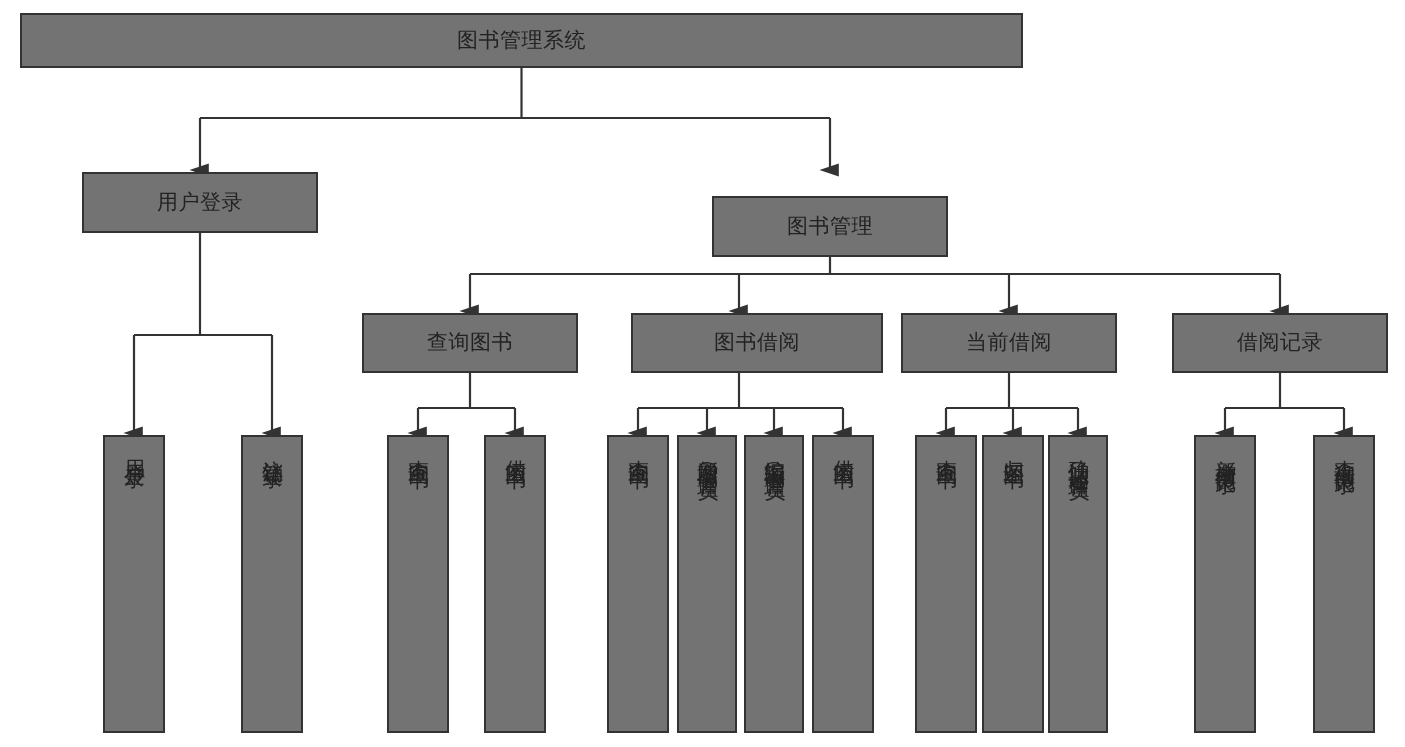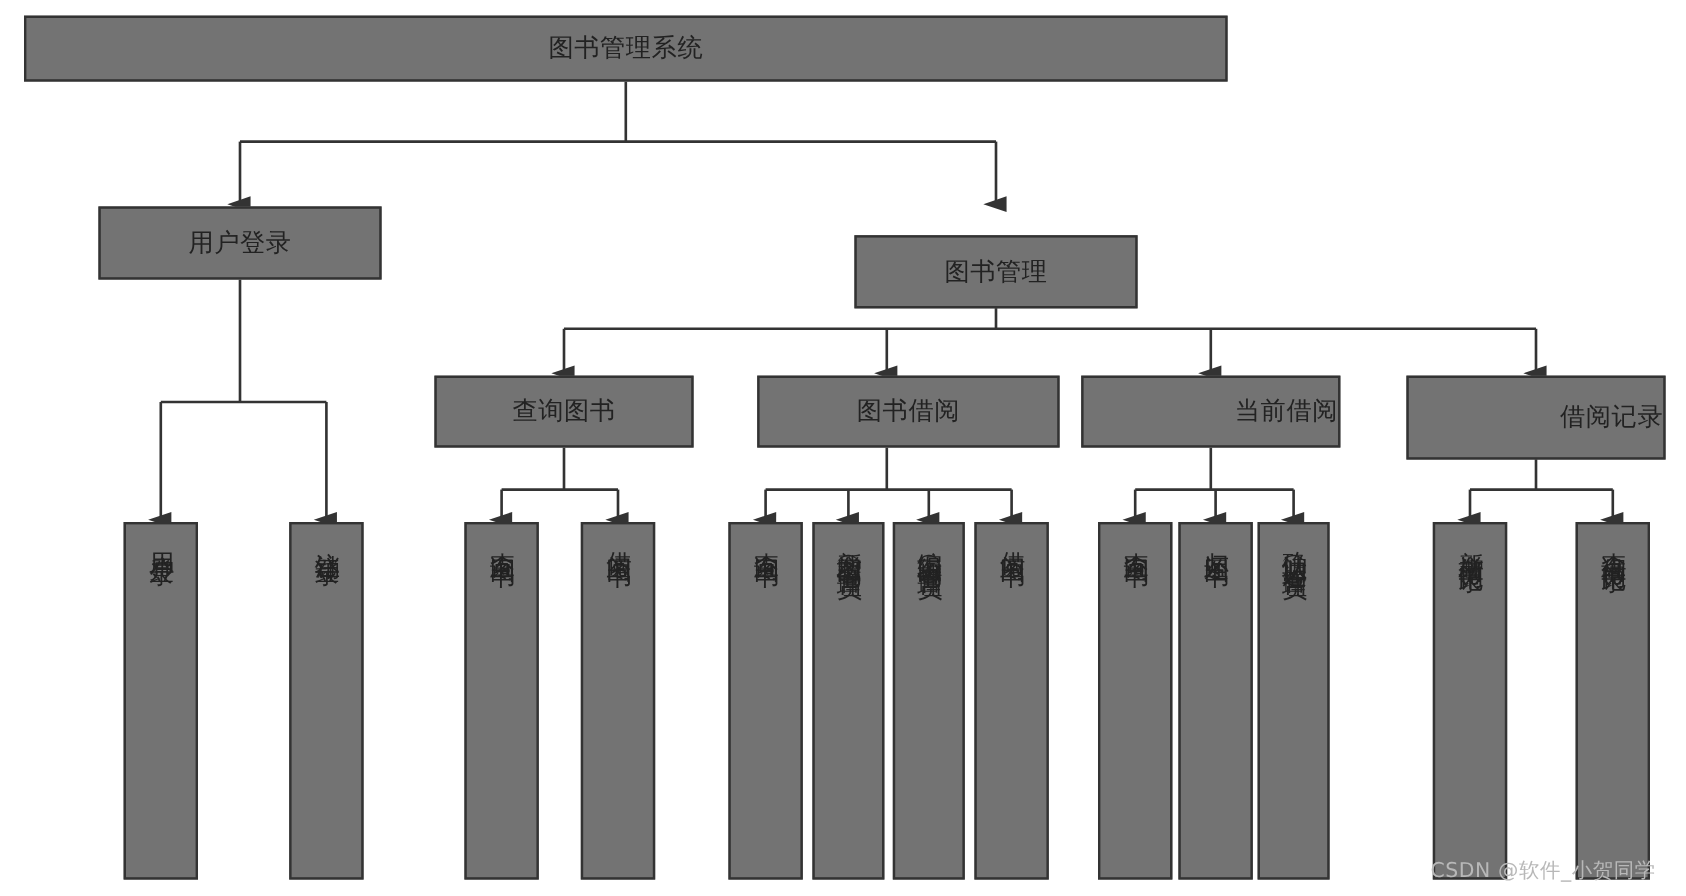"当前借阅" div.node { justify-content: flex-end -> none }
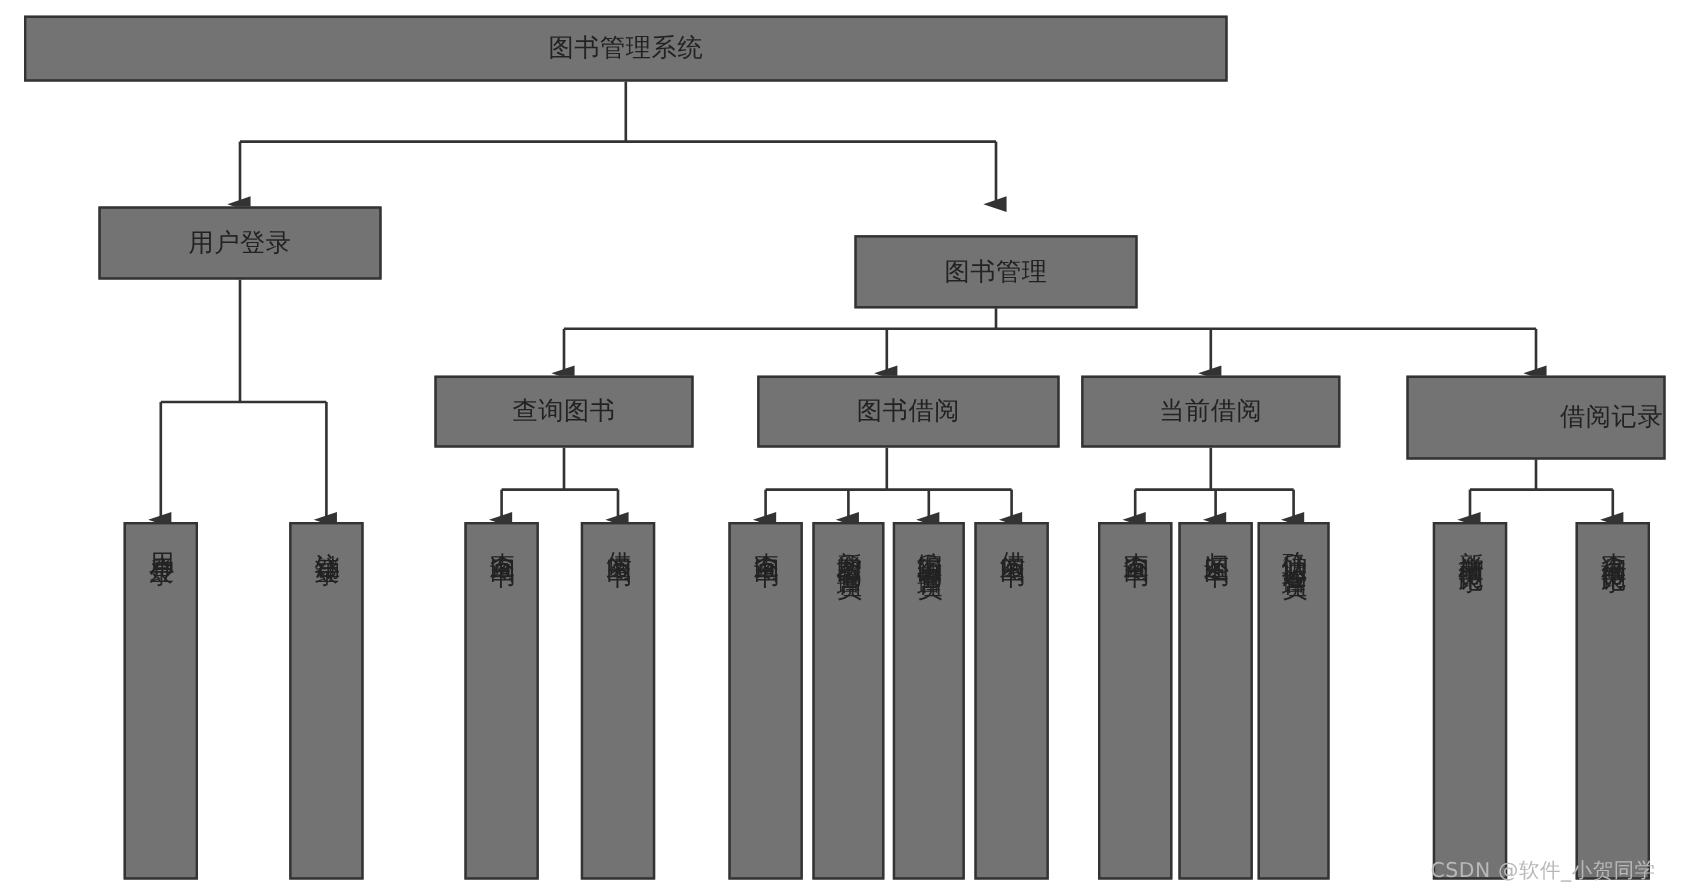"借阅记录" div.node { height: 70px -> 60px; justify-content: flex-end -> none }
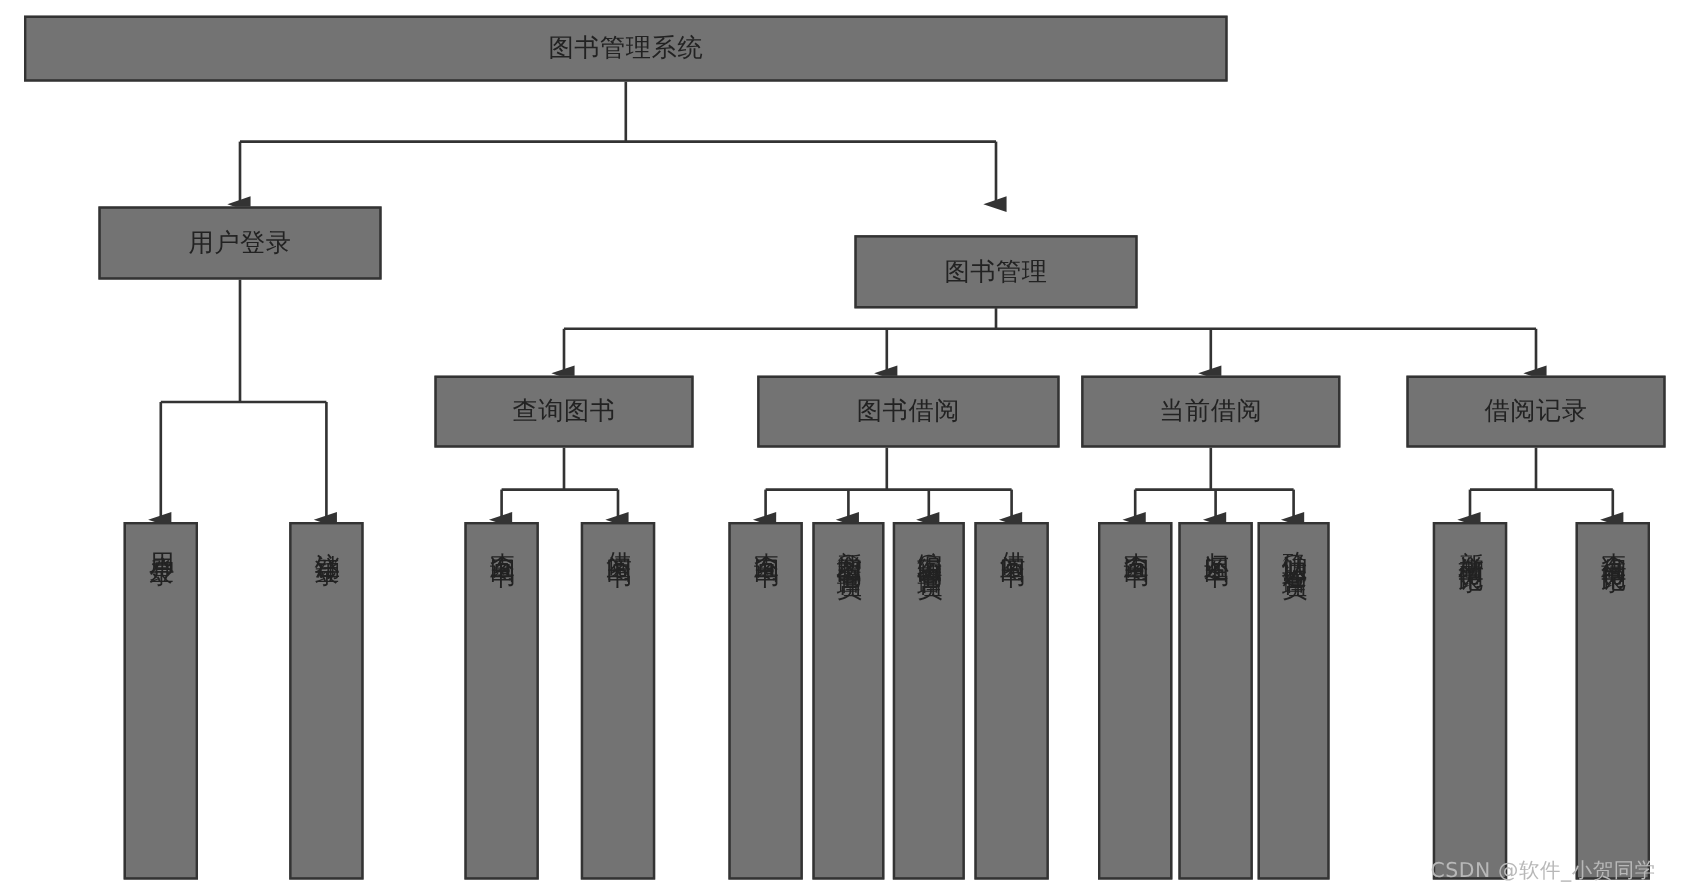"CSDN @软件_小贺同学" div.watermark { html: <div>CSDN @软件_小贺同学</div> -> none }
